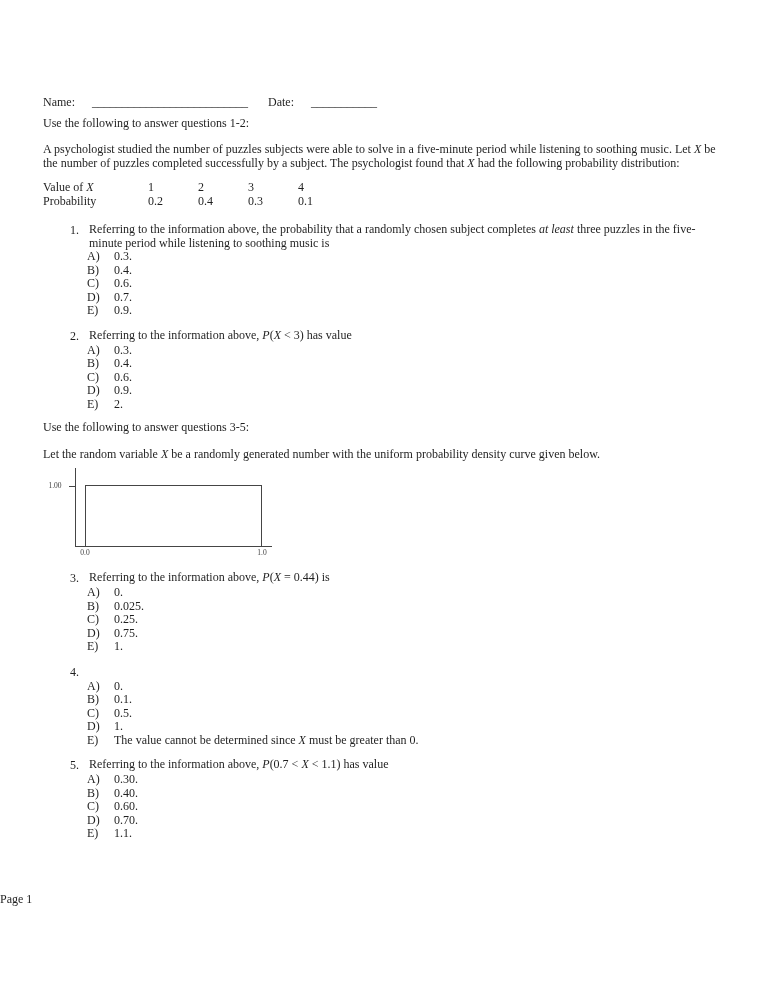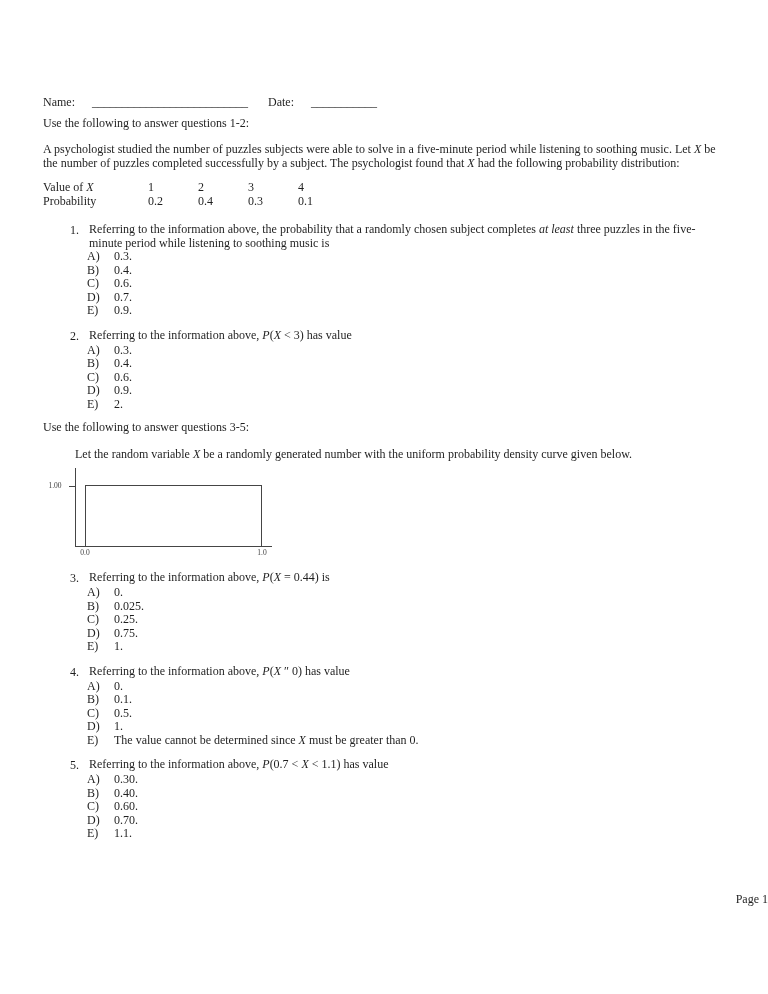"Let the random variable X" .passage-35 { margin-left: 32px -> none }
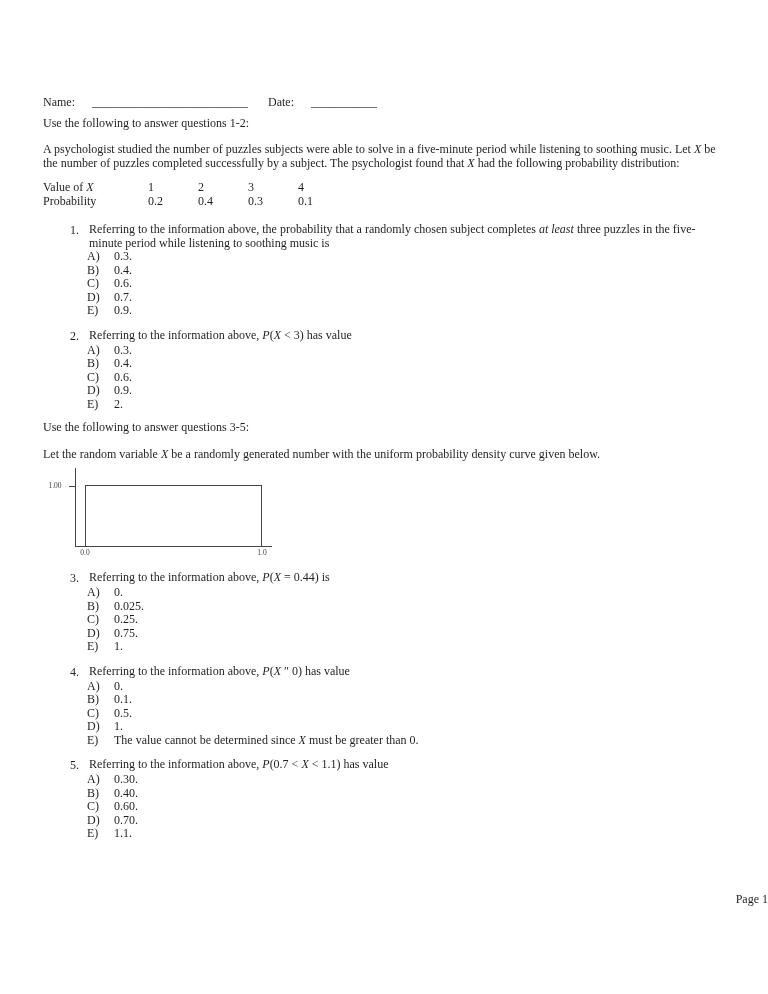"Referring to the information above, P(X ″" span.stem-lines { html: <span> <span><span>Referring to the information above, </span><i>P</i><span>(</span><i>X</i><span> ″ 0) has value</span></span> </span> -> none }
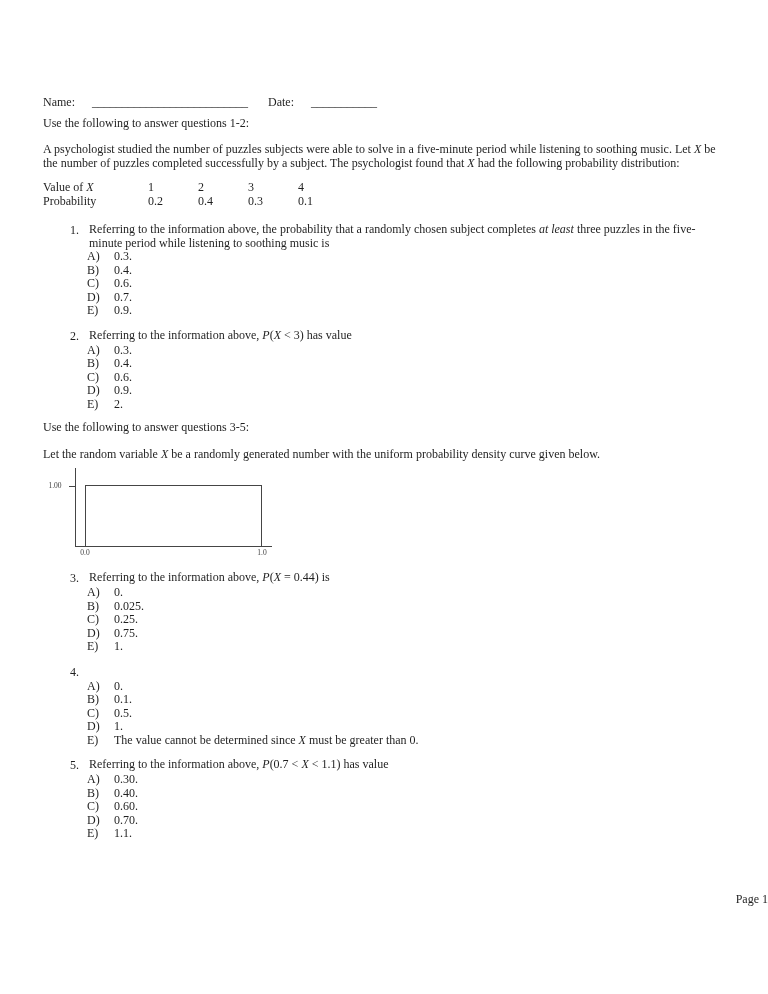"Page 1" .footer { text-align: right -> left }
